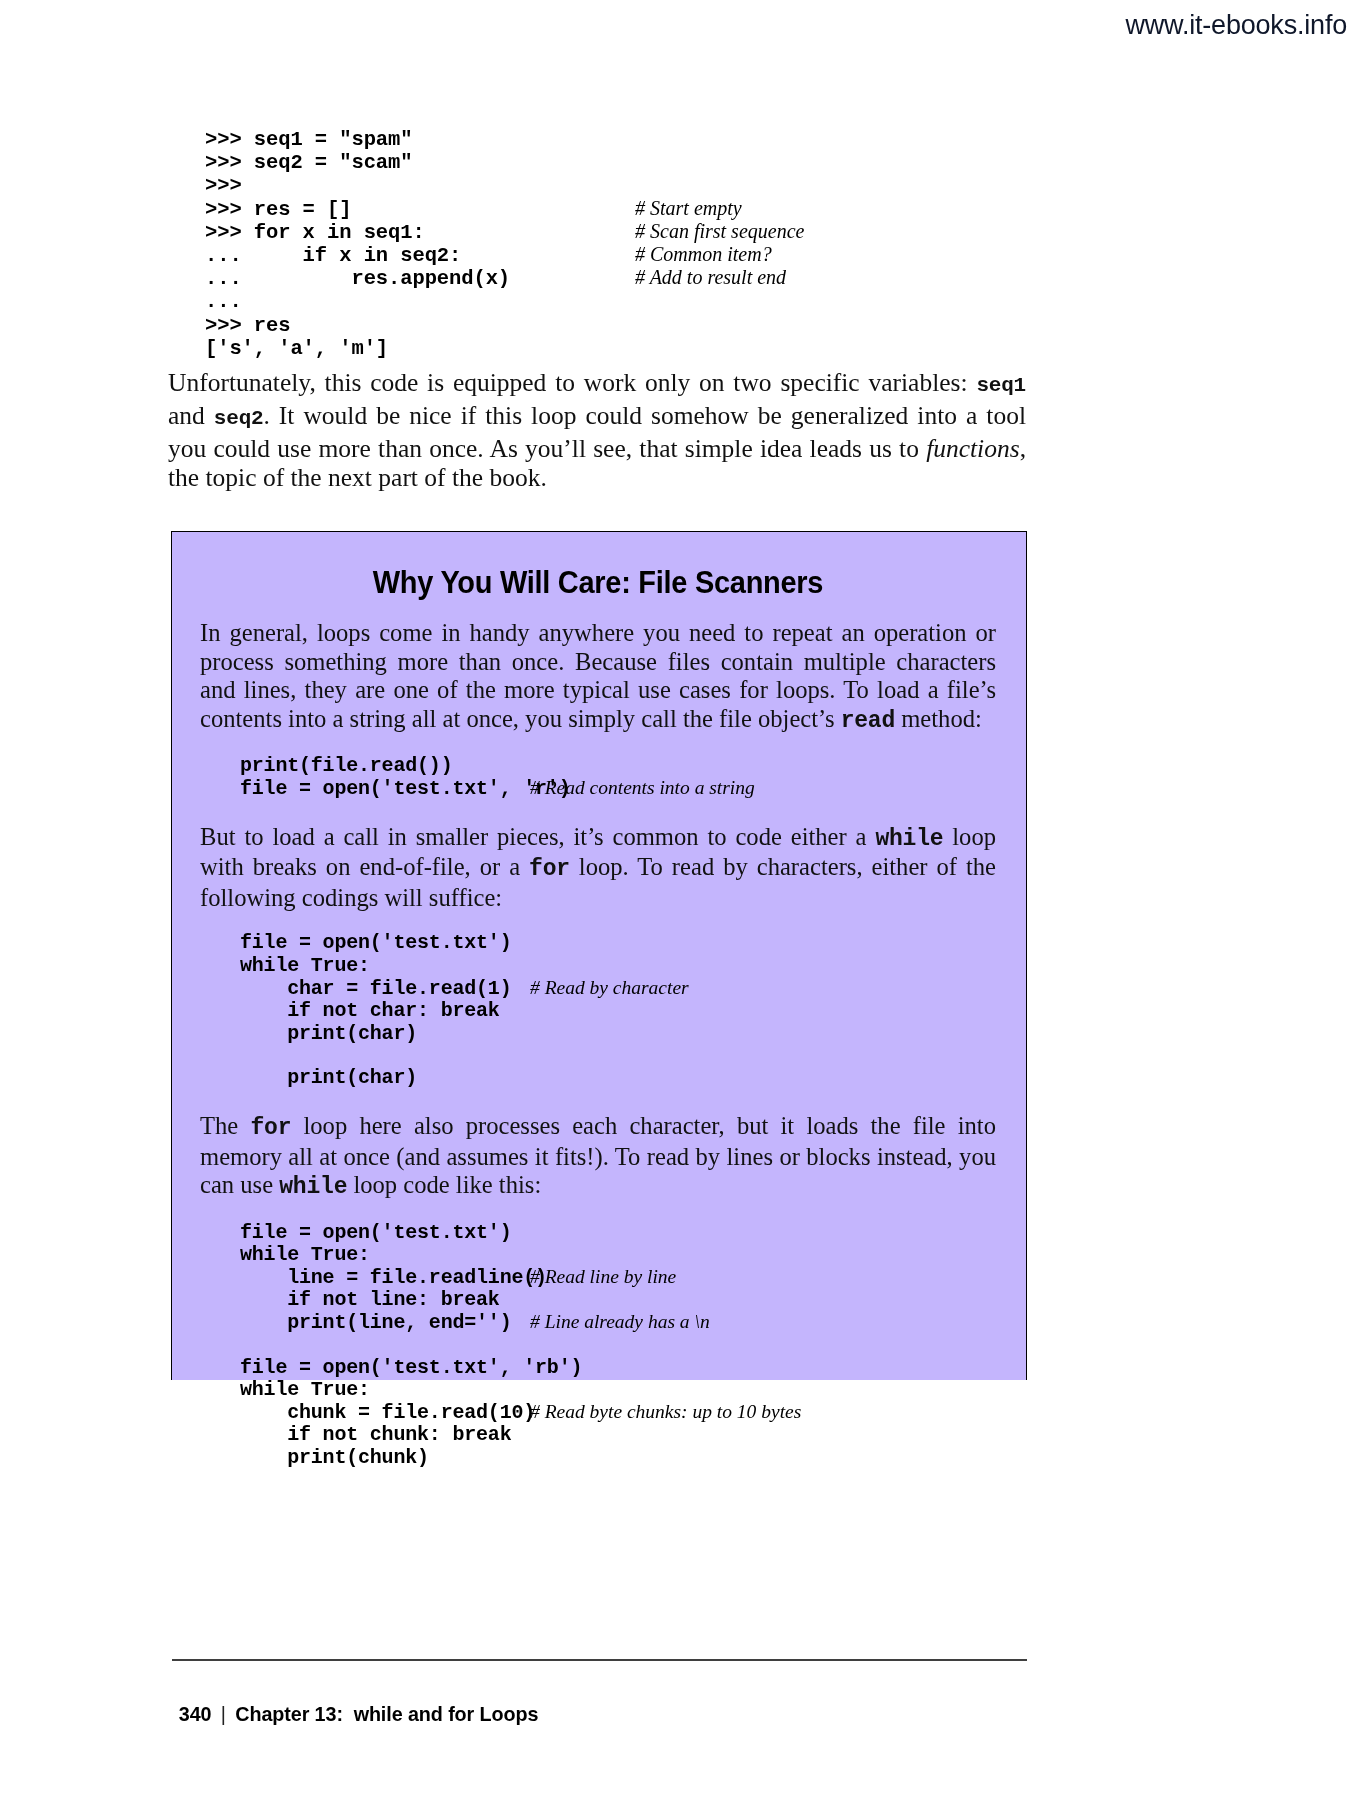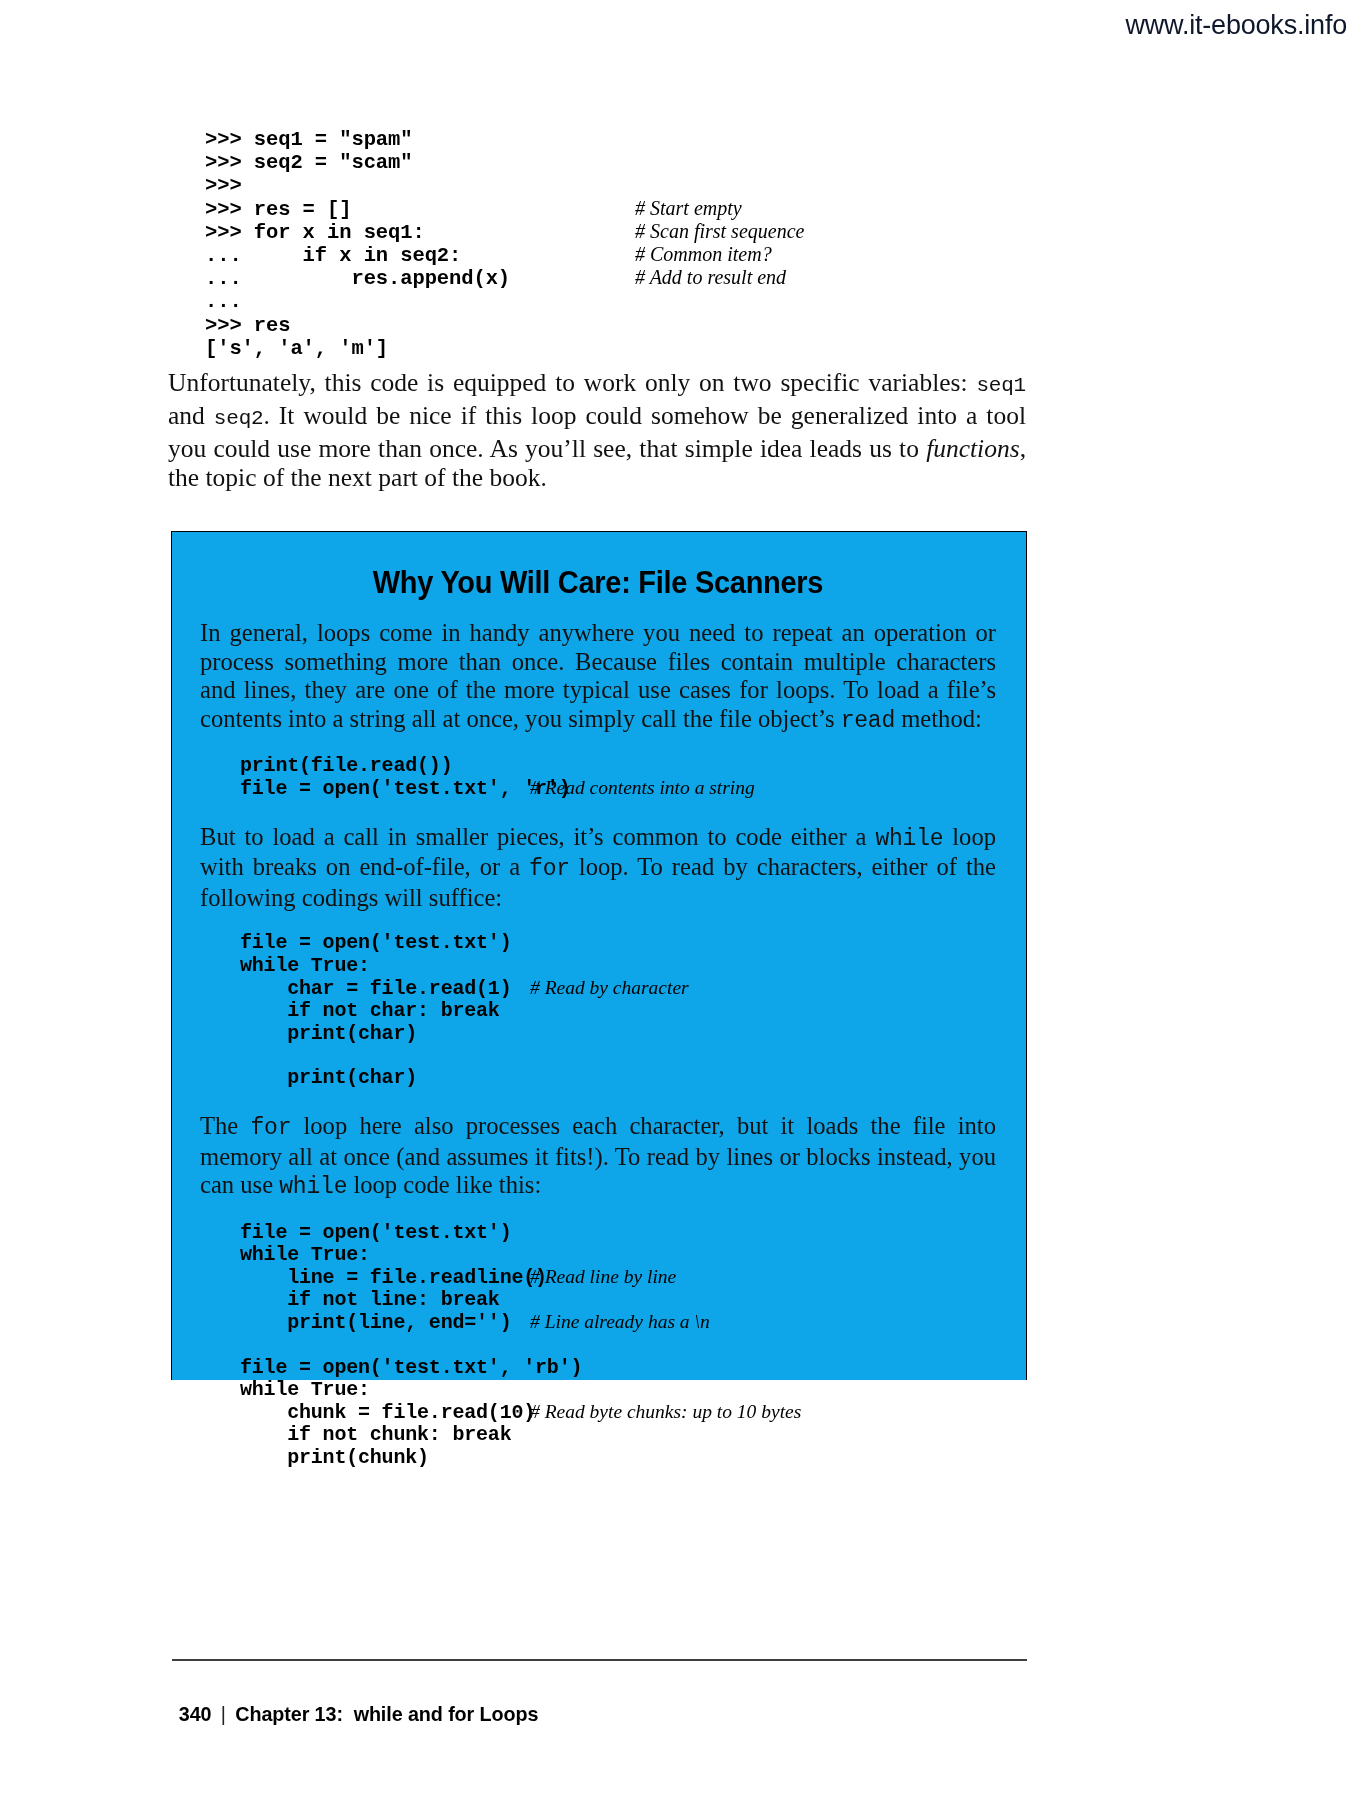"seq1" .para .mono { font-weight: 400 -> 700 }
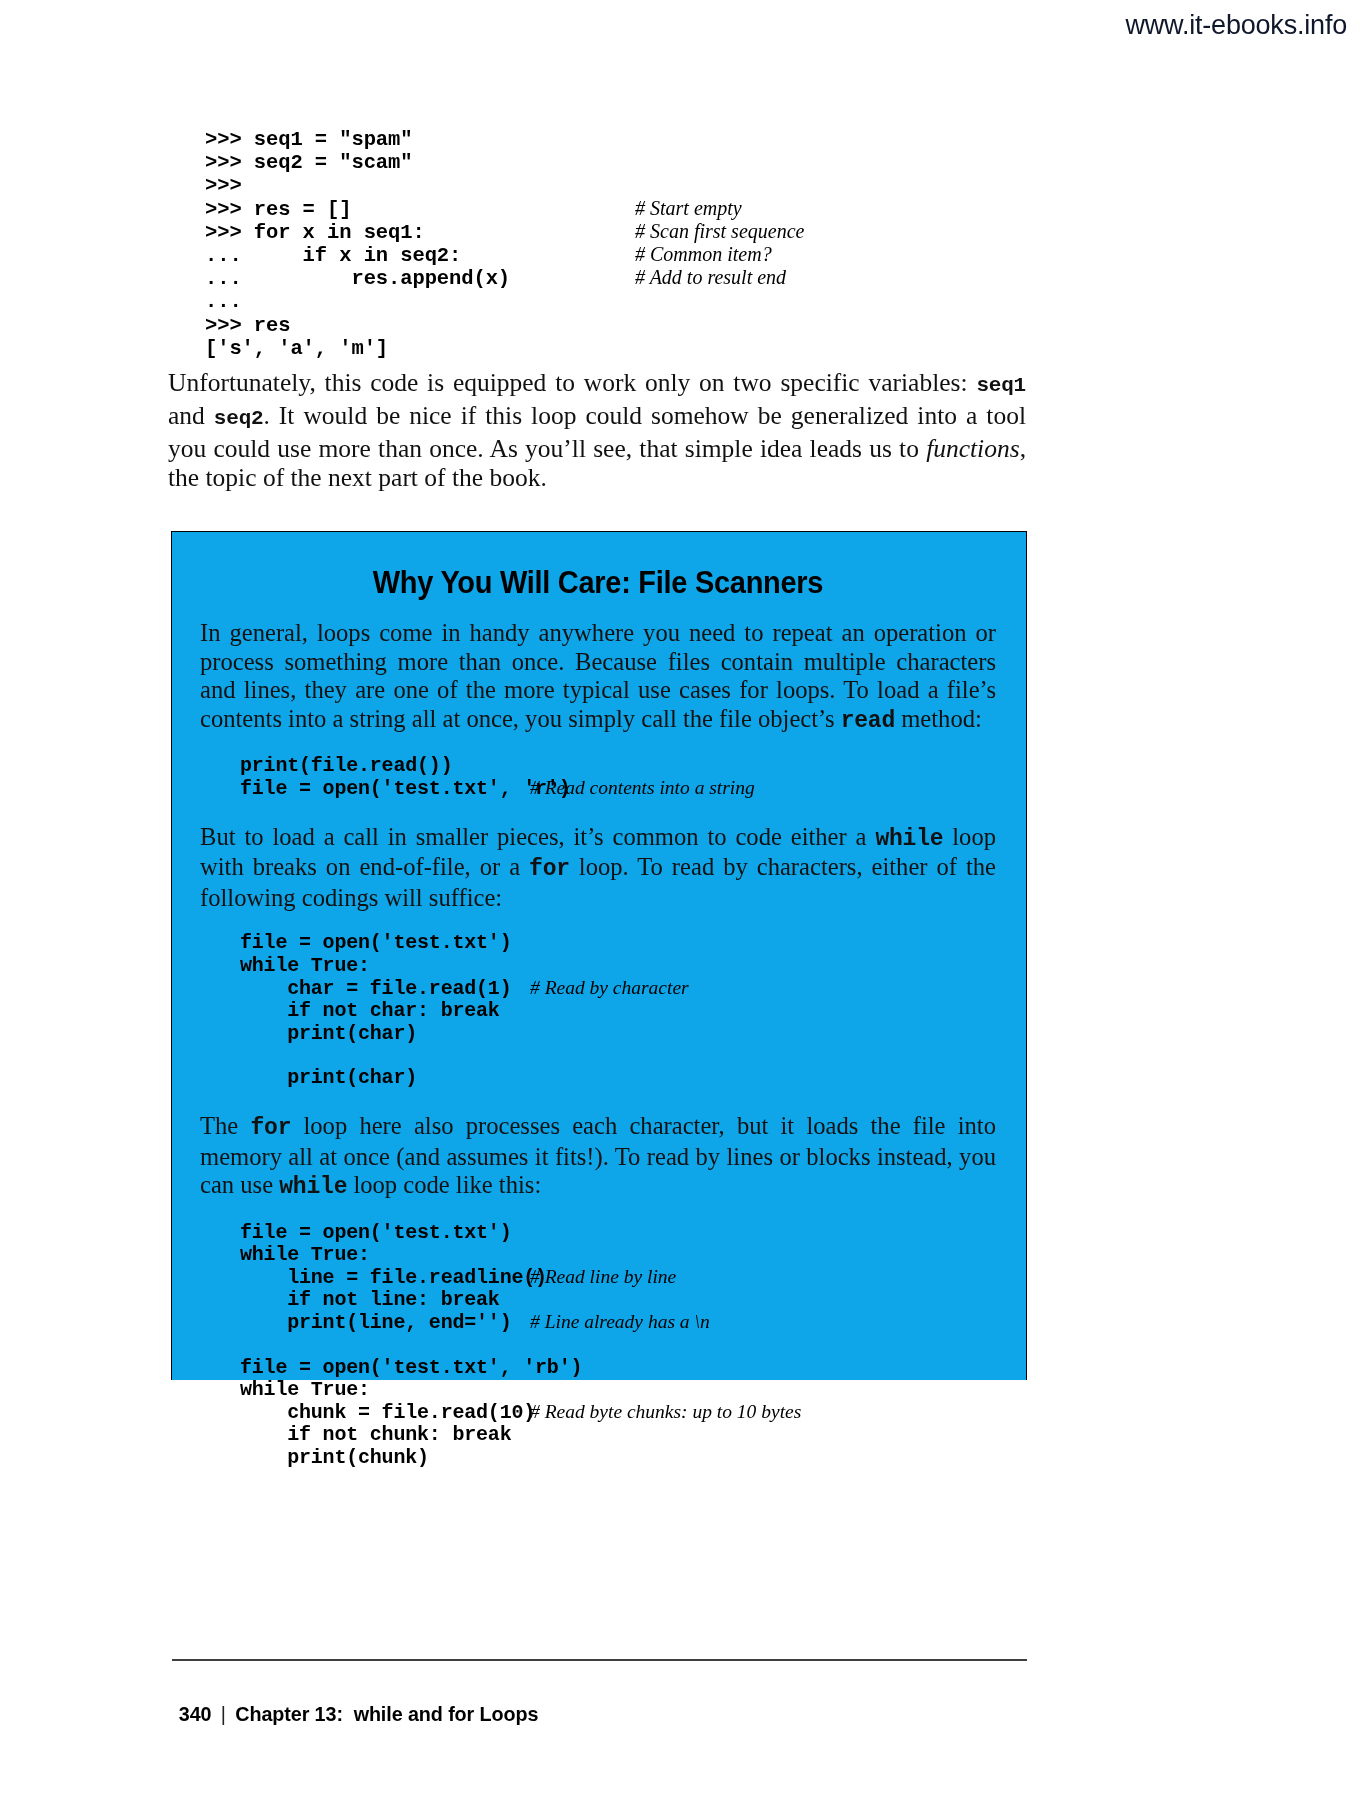"Why You Will Care: File" .sidebar { background: #0ea5e9 -> #c4b5fd }
